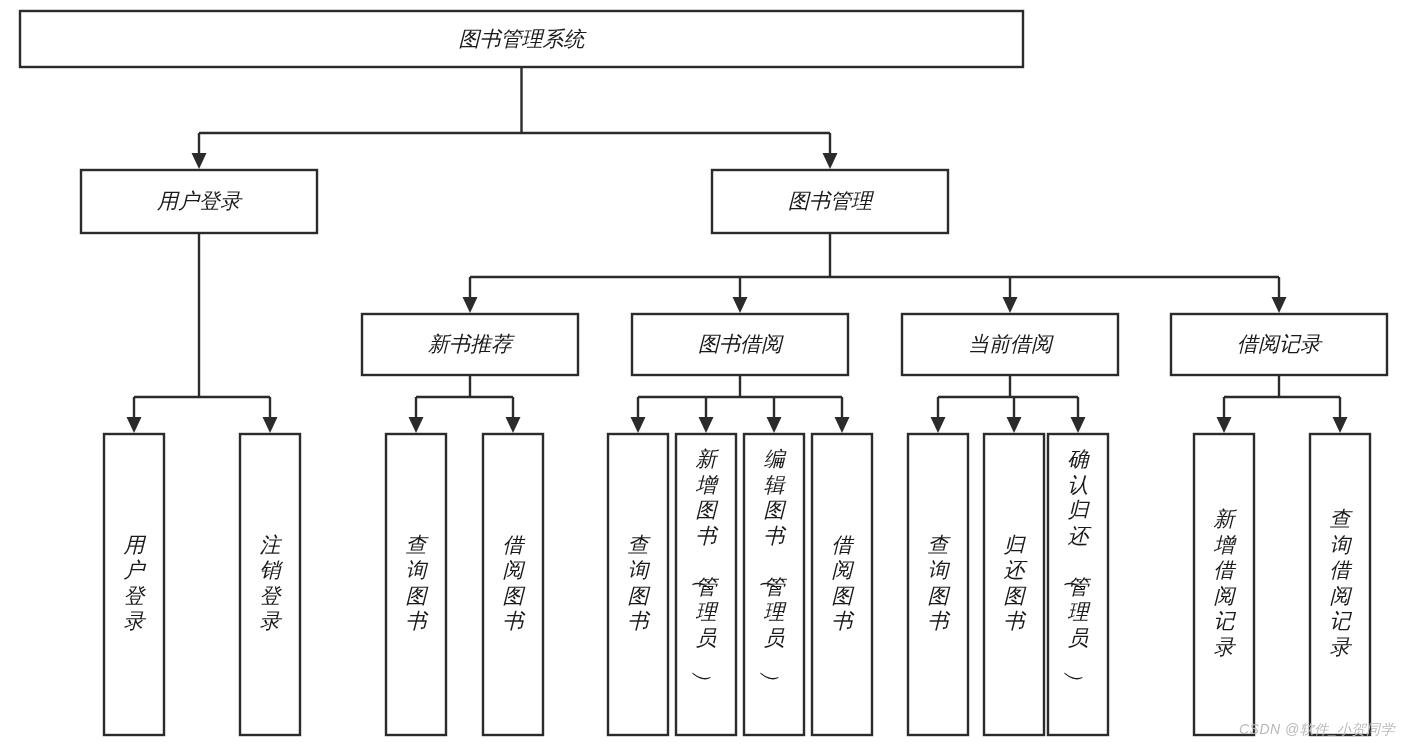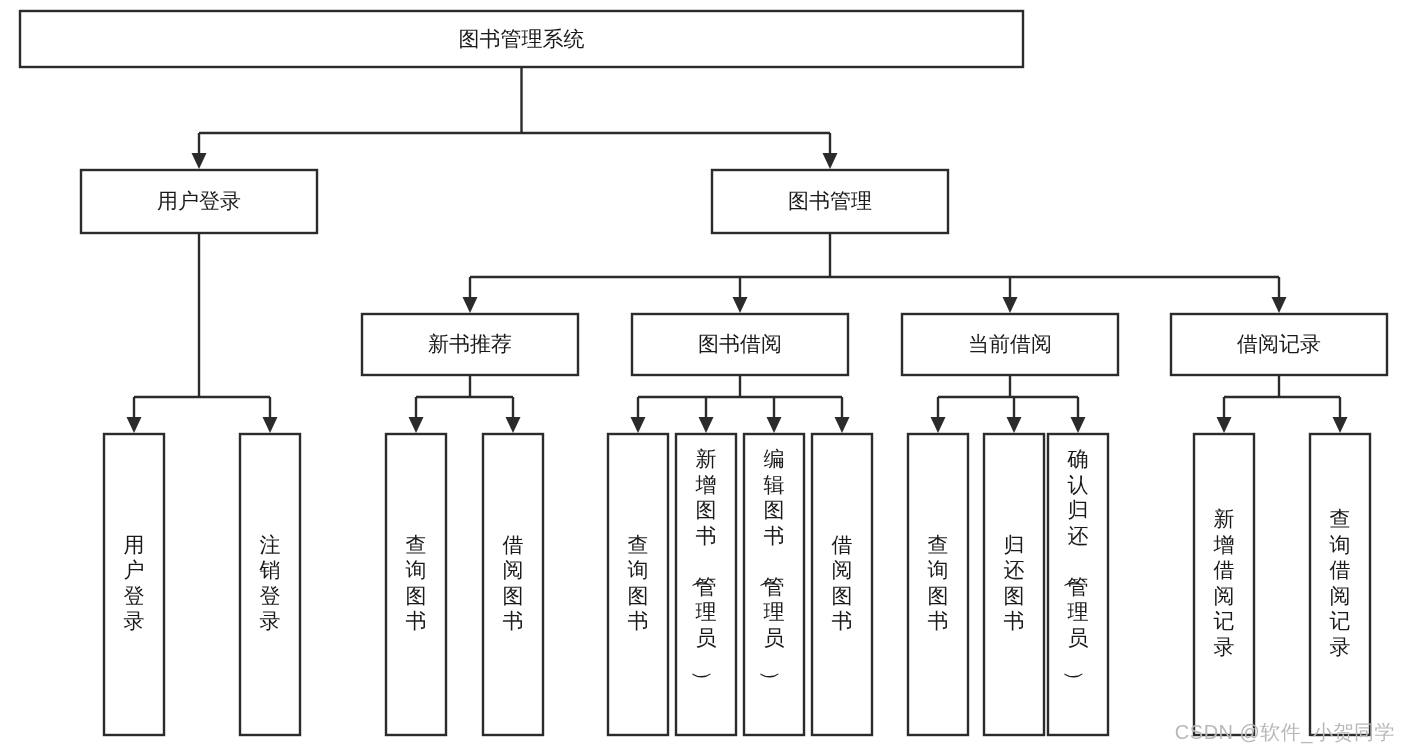"图书管理系统" #diagram-root { font-style: none -> italic }
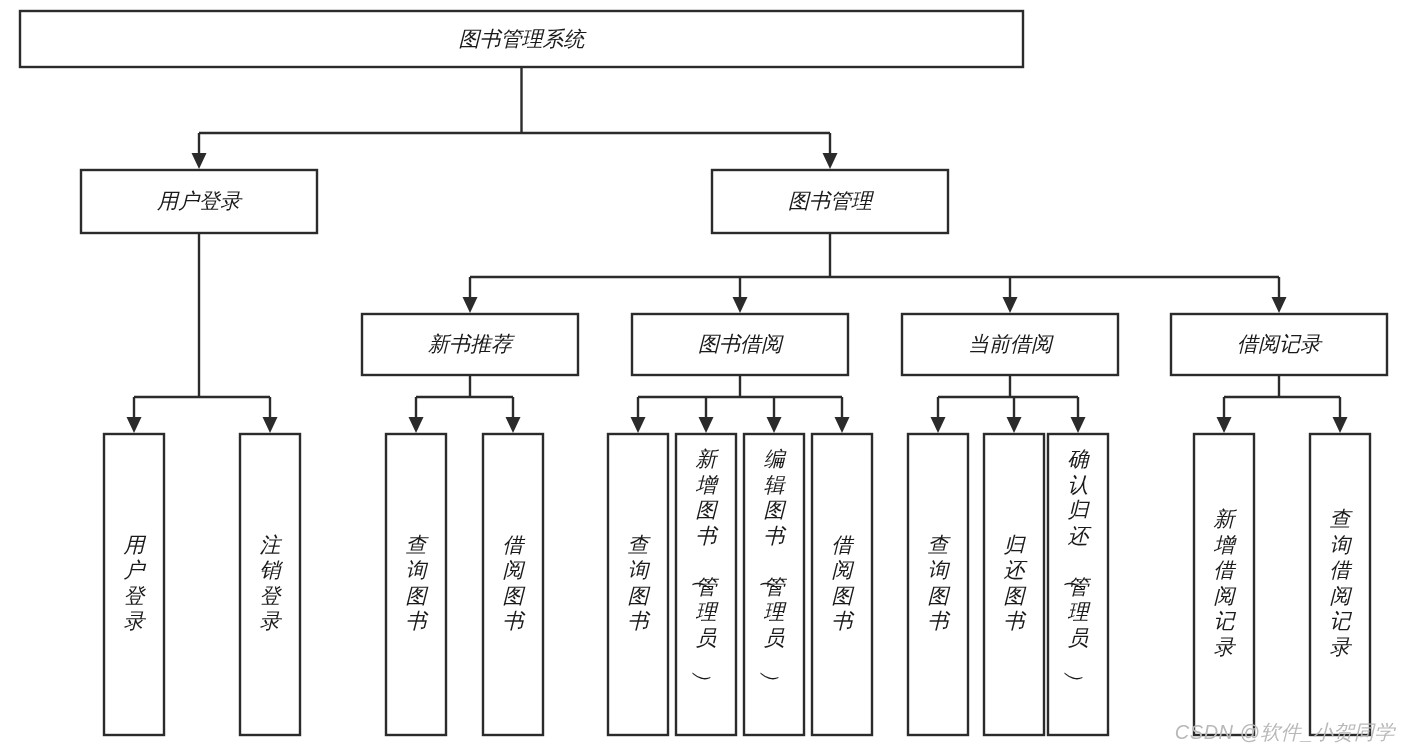"CSDN @软件_小贺同学" .watermark { bottom: 1px -> 8px; font-size: 20px -> 14px }
